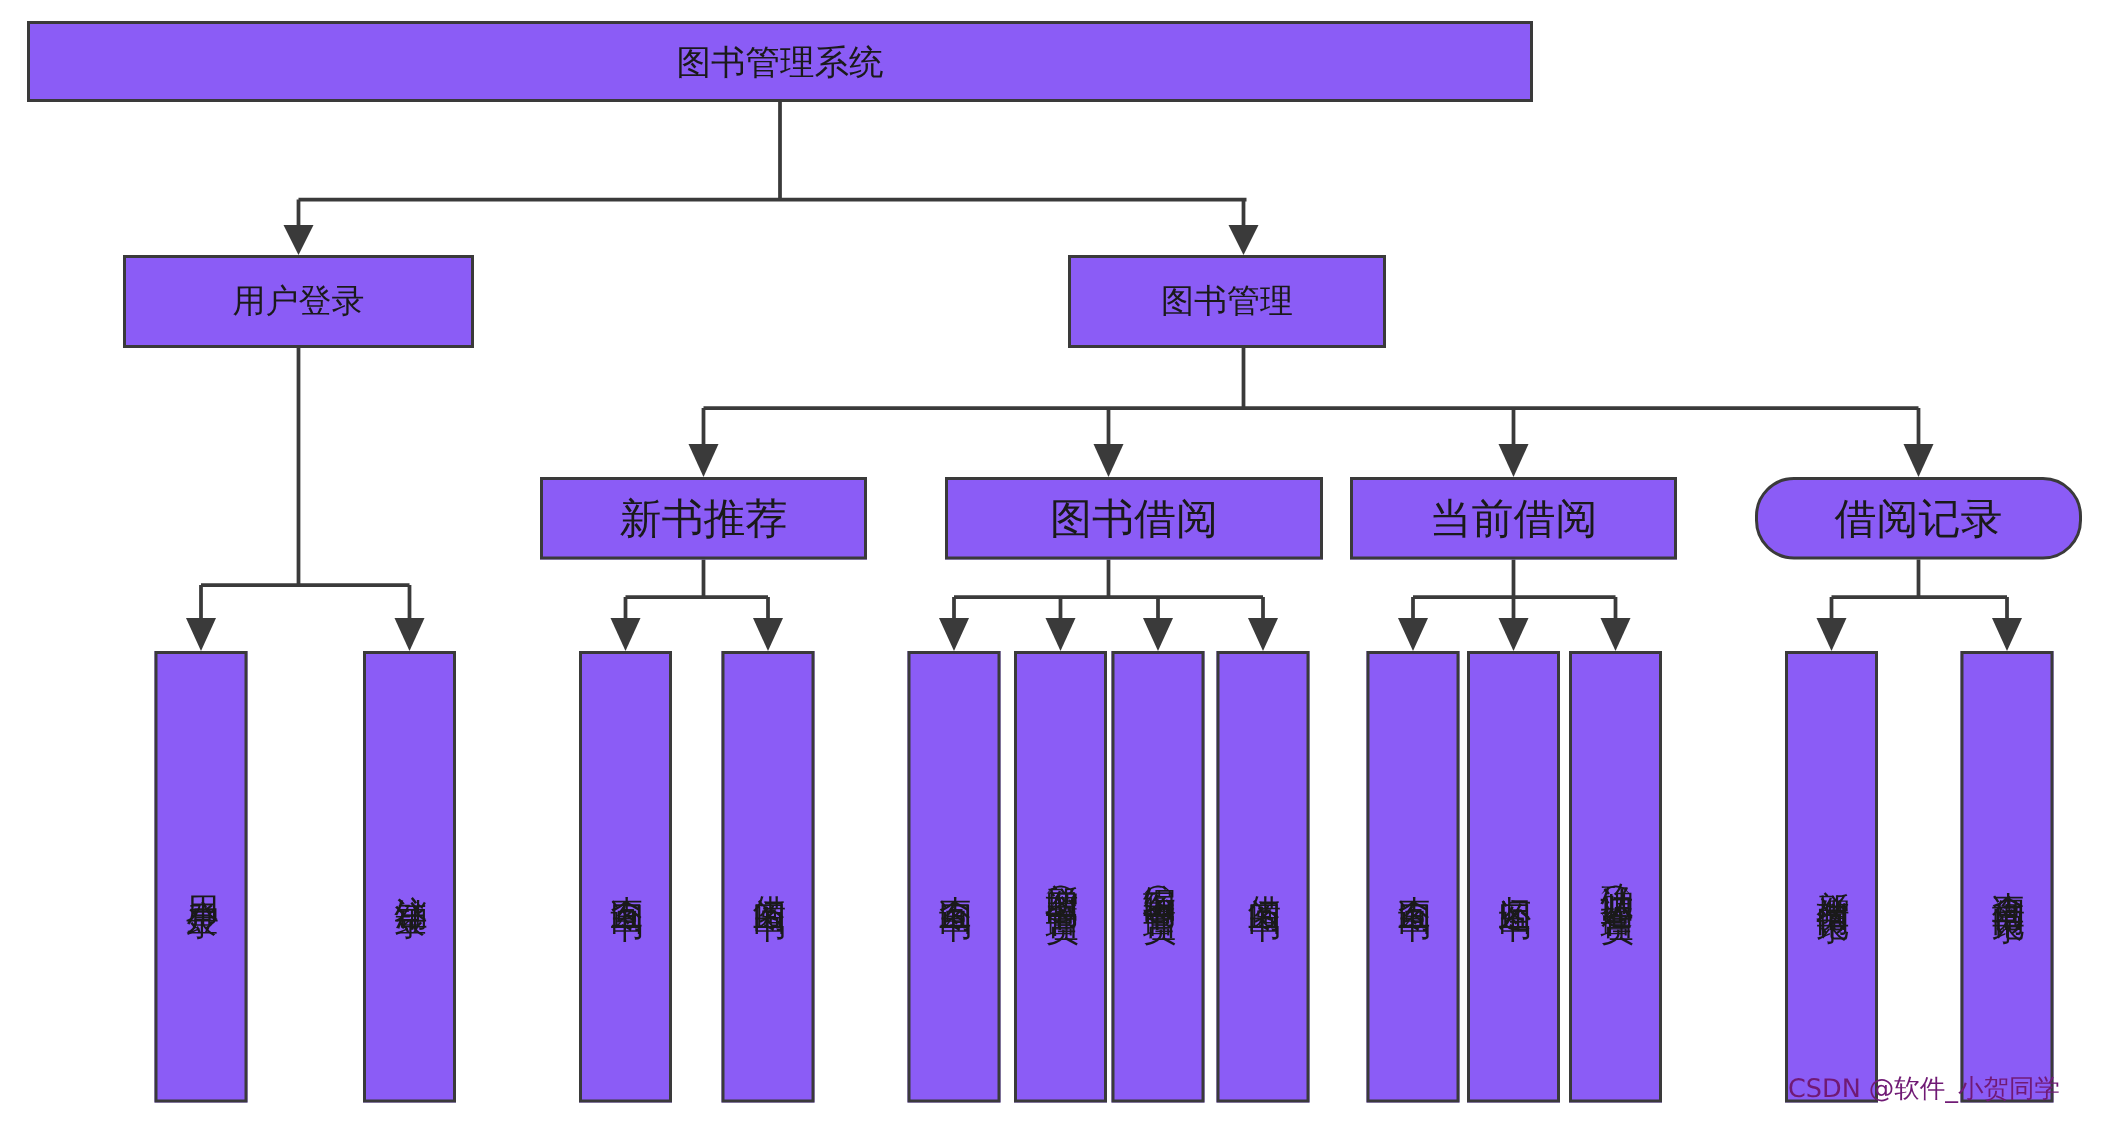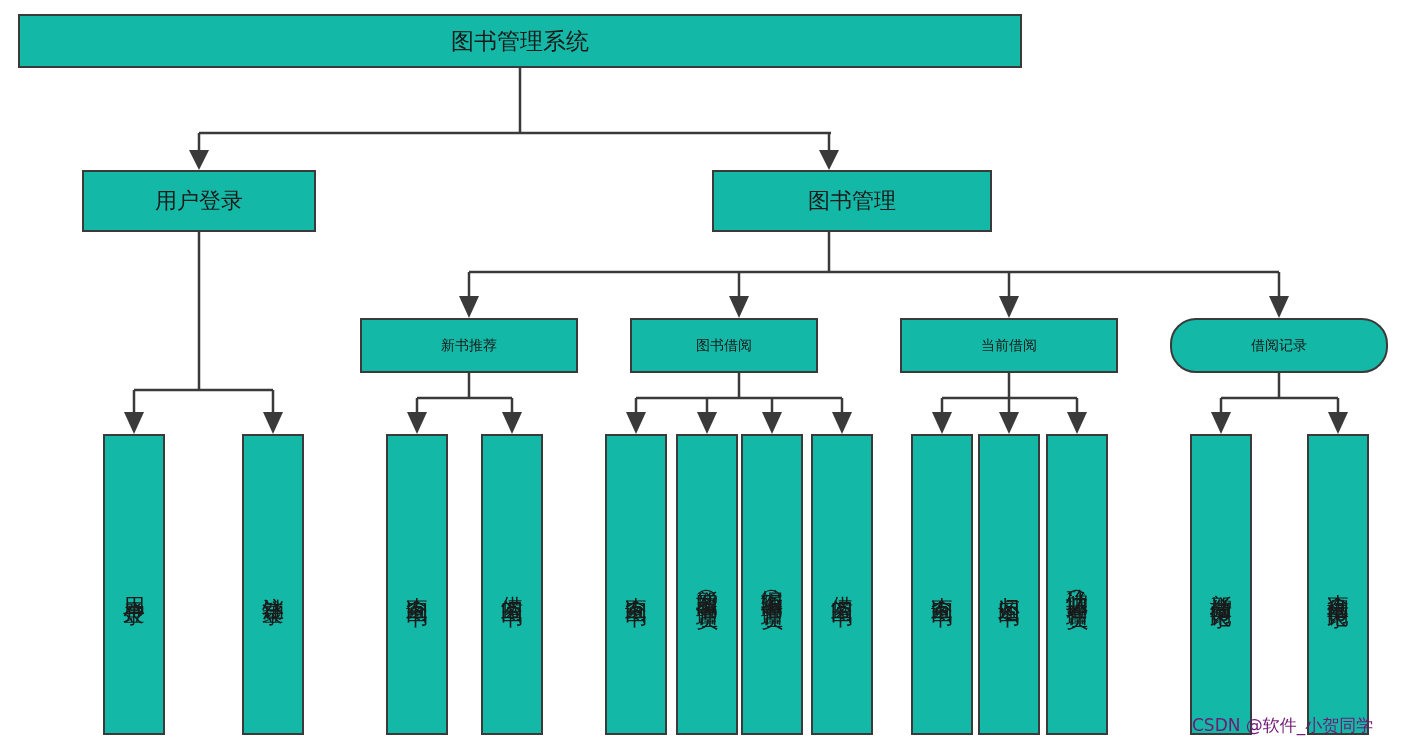"图书管理系统" .node { background: #14b8a6 -> #8b5cf6 }
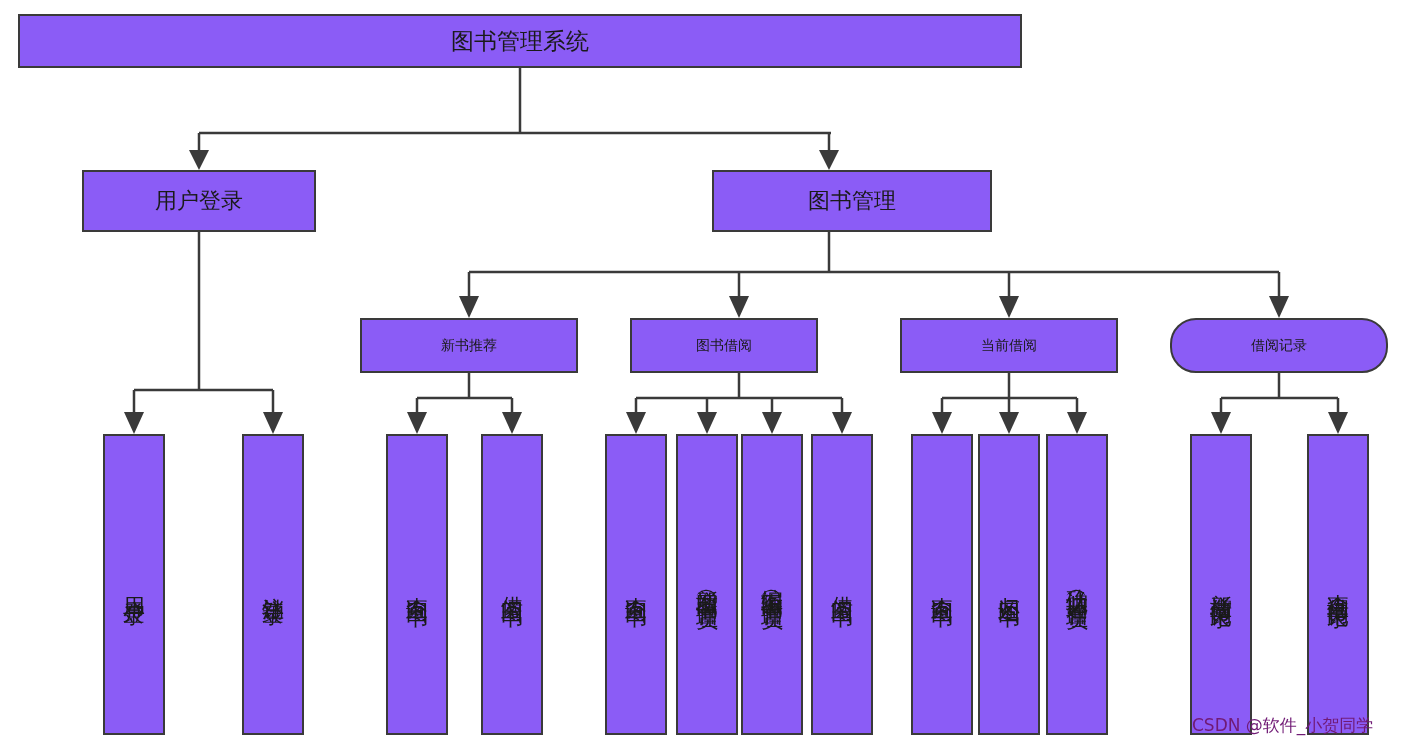"图书管理" div.node { width: 280px -> 212px }
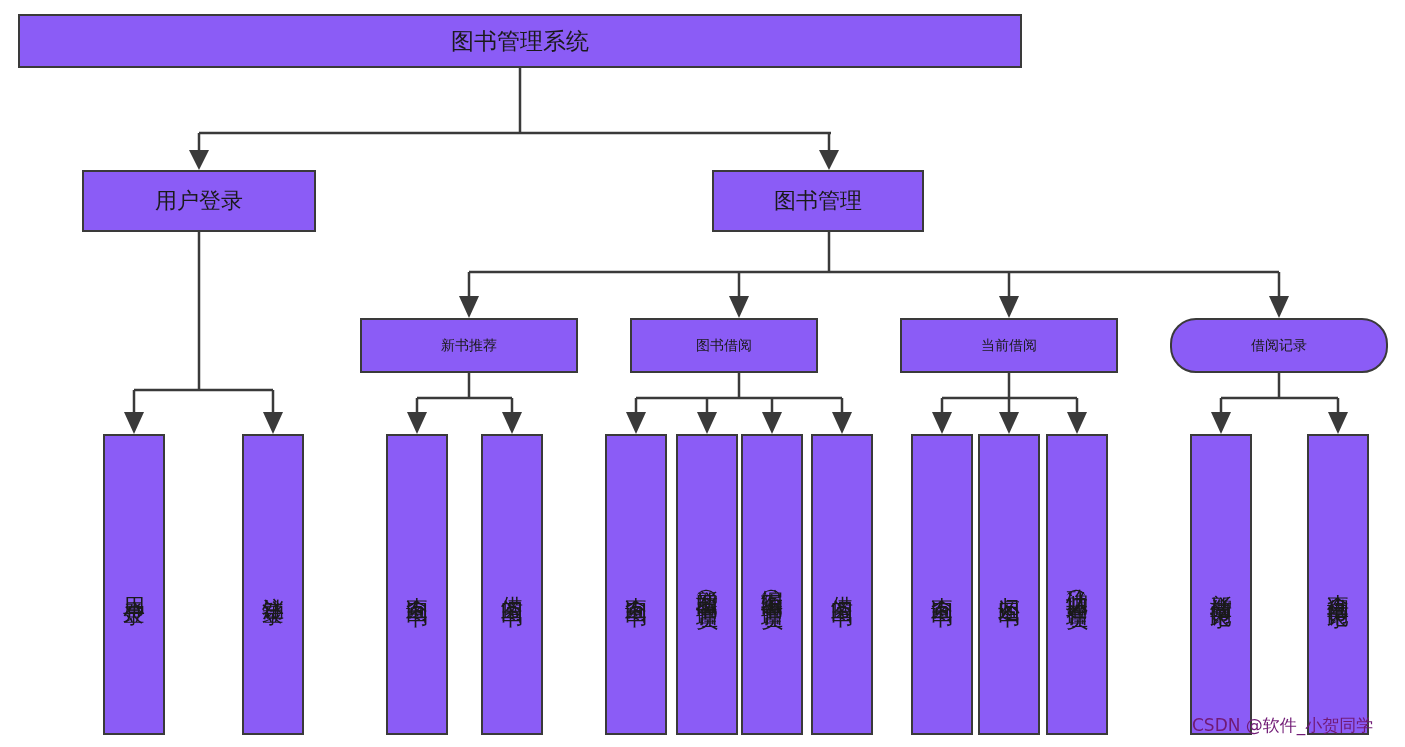"新书推荐" .node.lvl3 { font-size: 14px -> 28px }
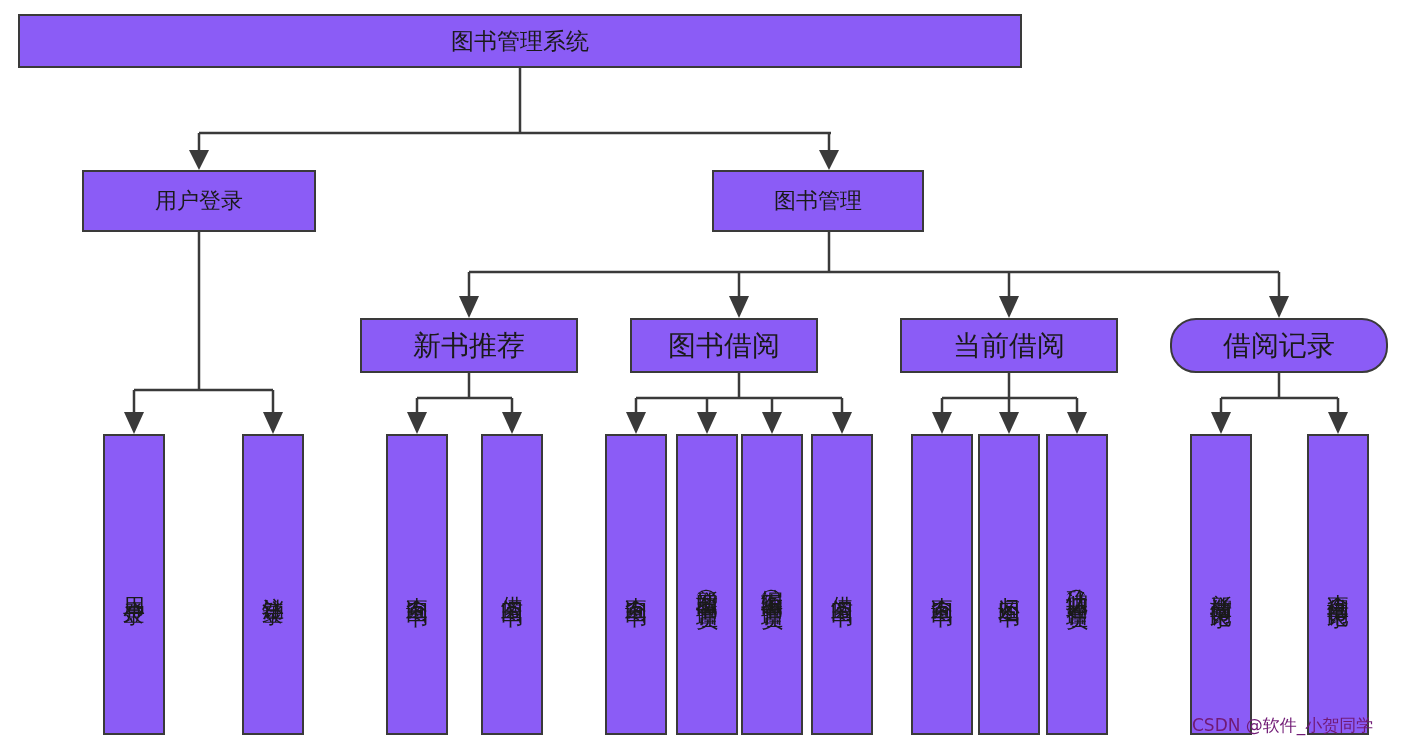"图书借阅" div.node { width: 188px -> 252px }
